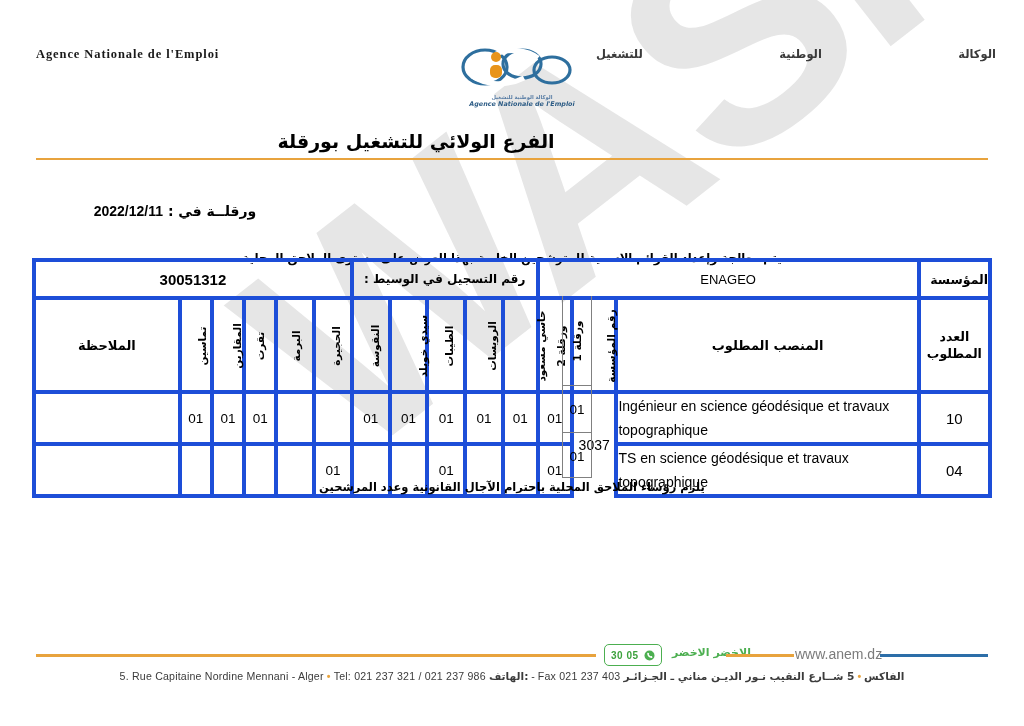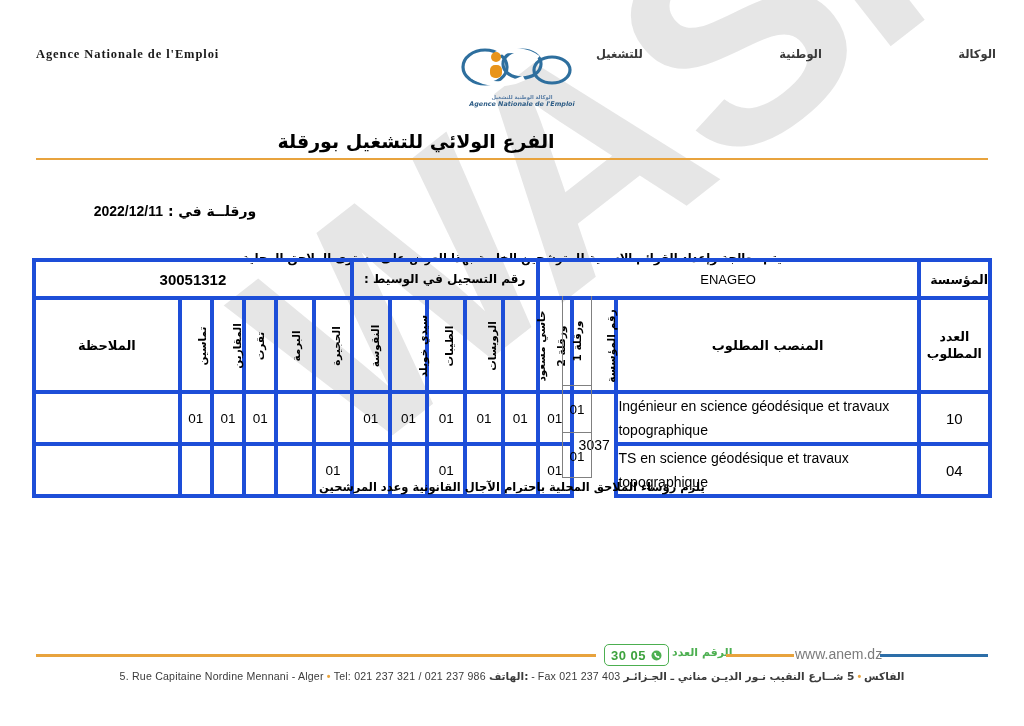"30 05" .ft-badge .bnum { font-size: 13px -> 10px }
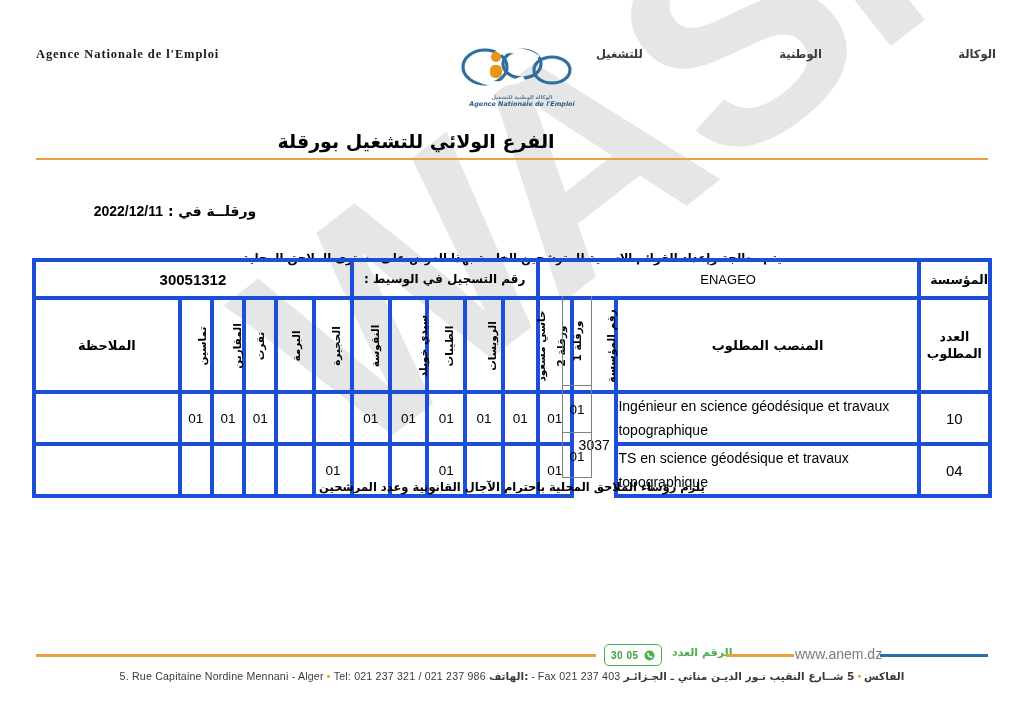"الرقم العدد" div.ft-green-lbl { text: الرقم العدد -> الاخضر الاخضر }
